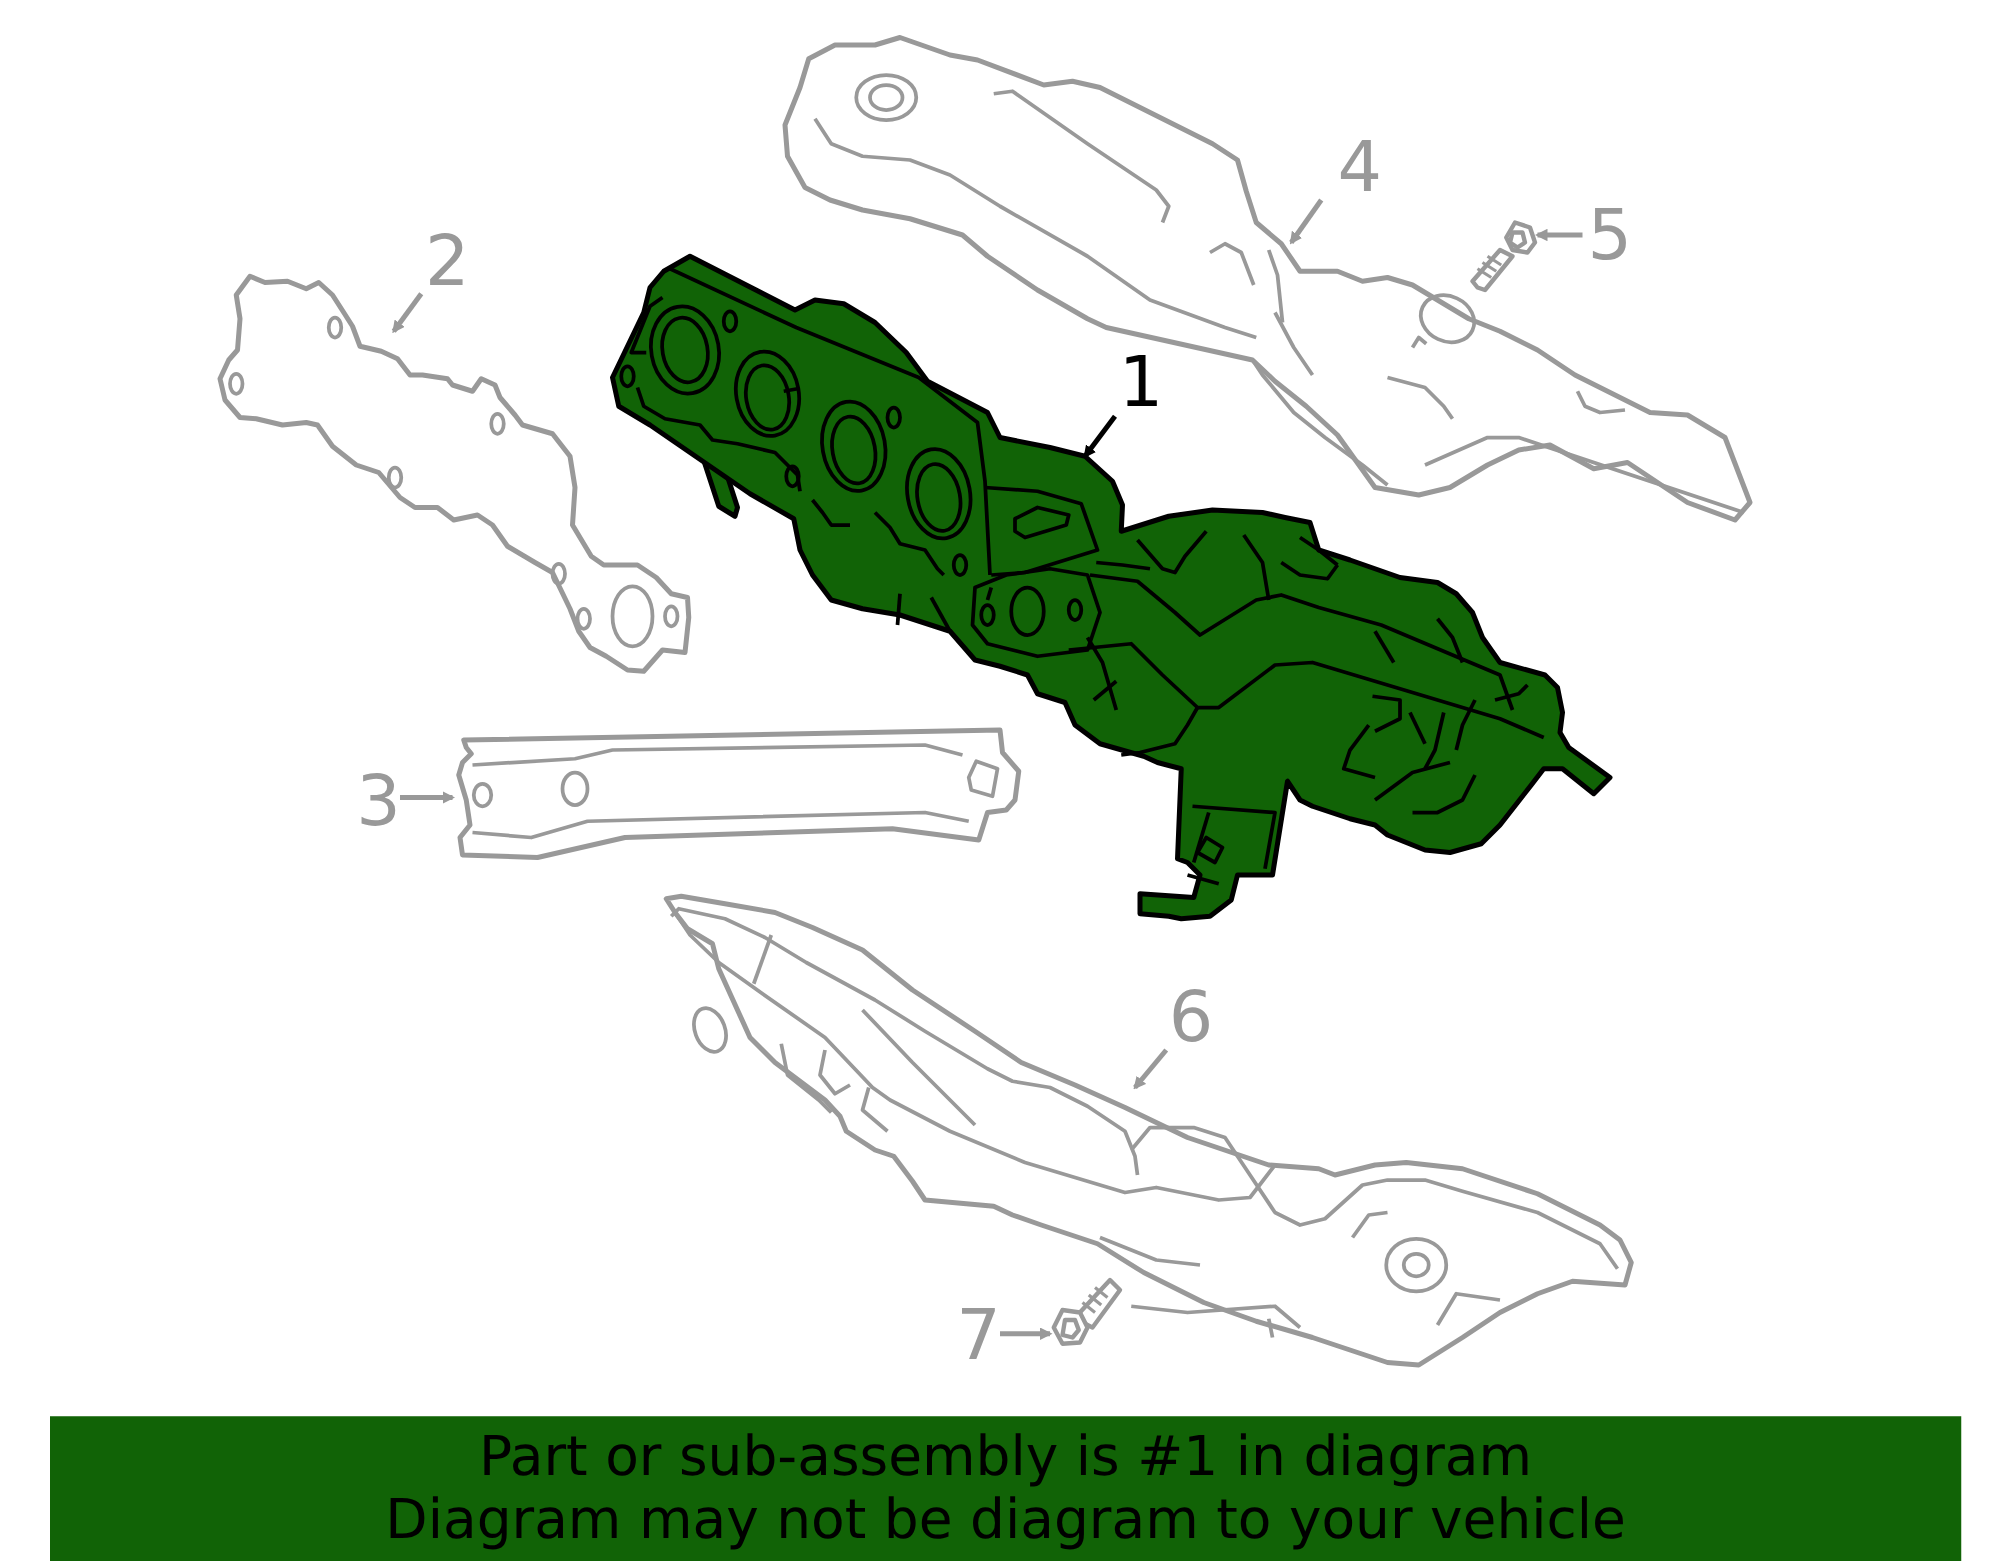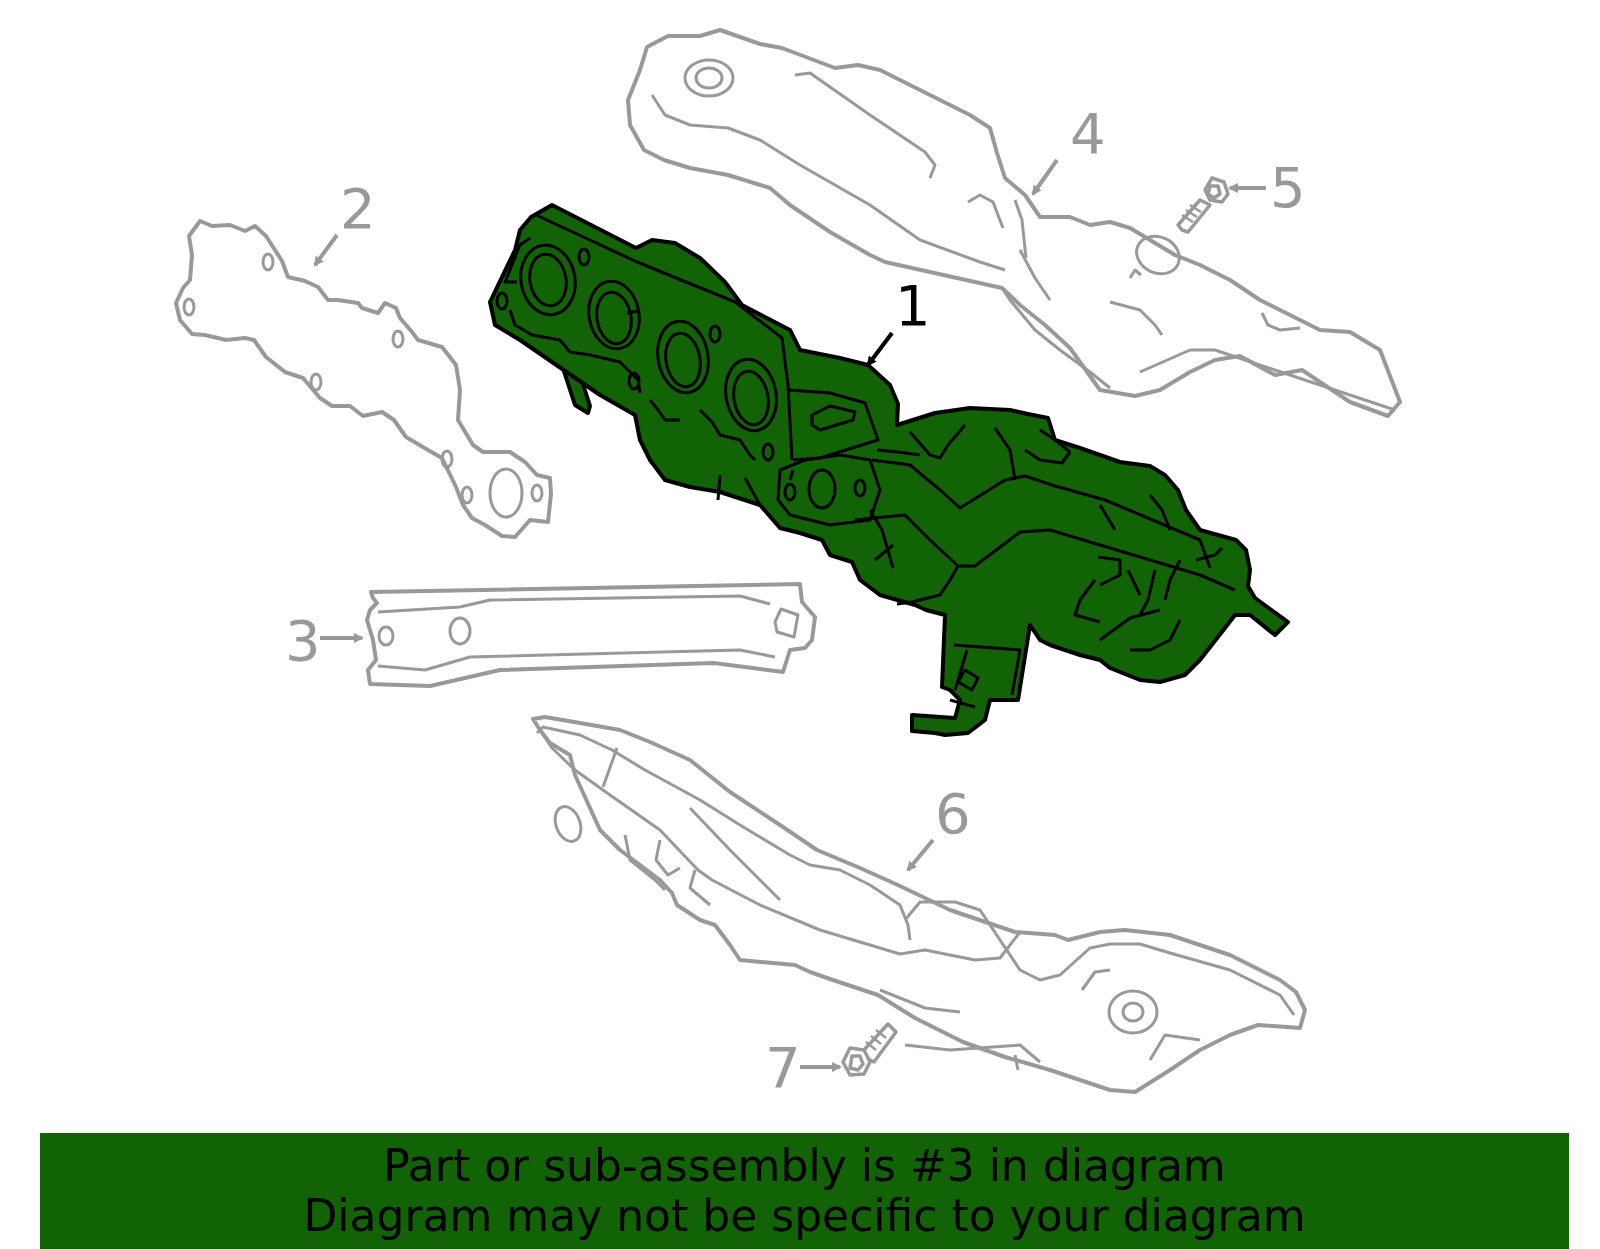"Part or sub-assembly is #3" span { text: 3 -> 1 }
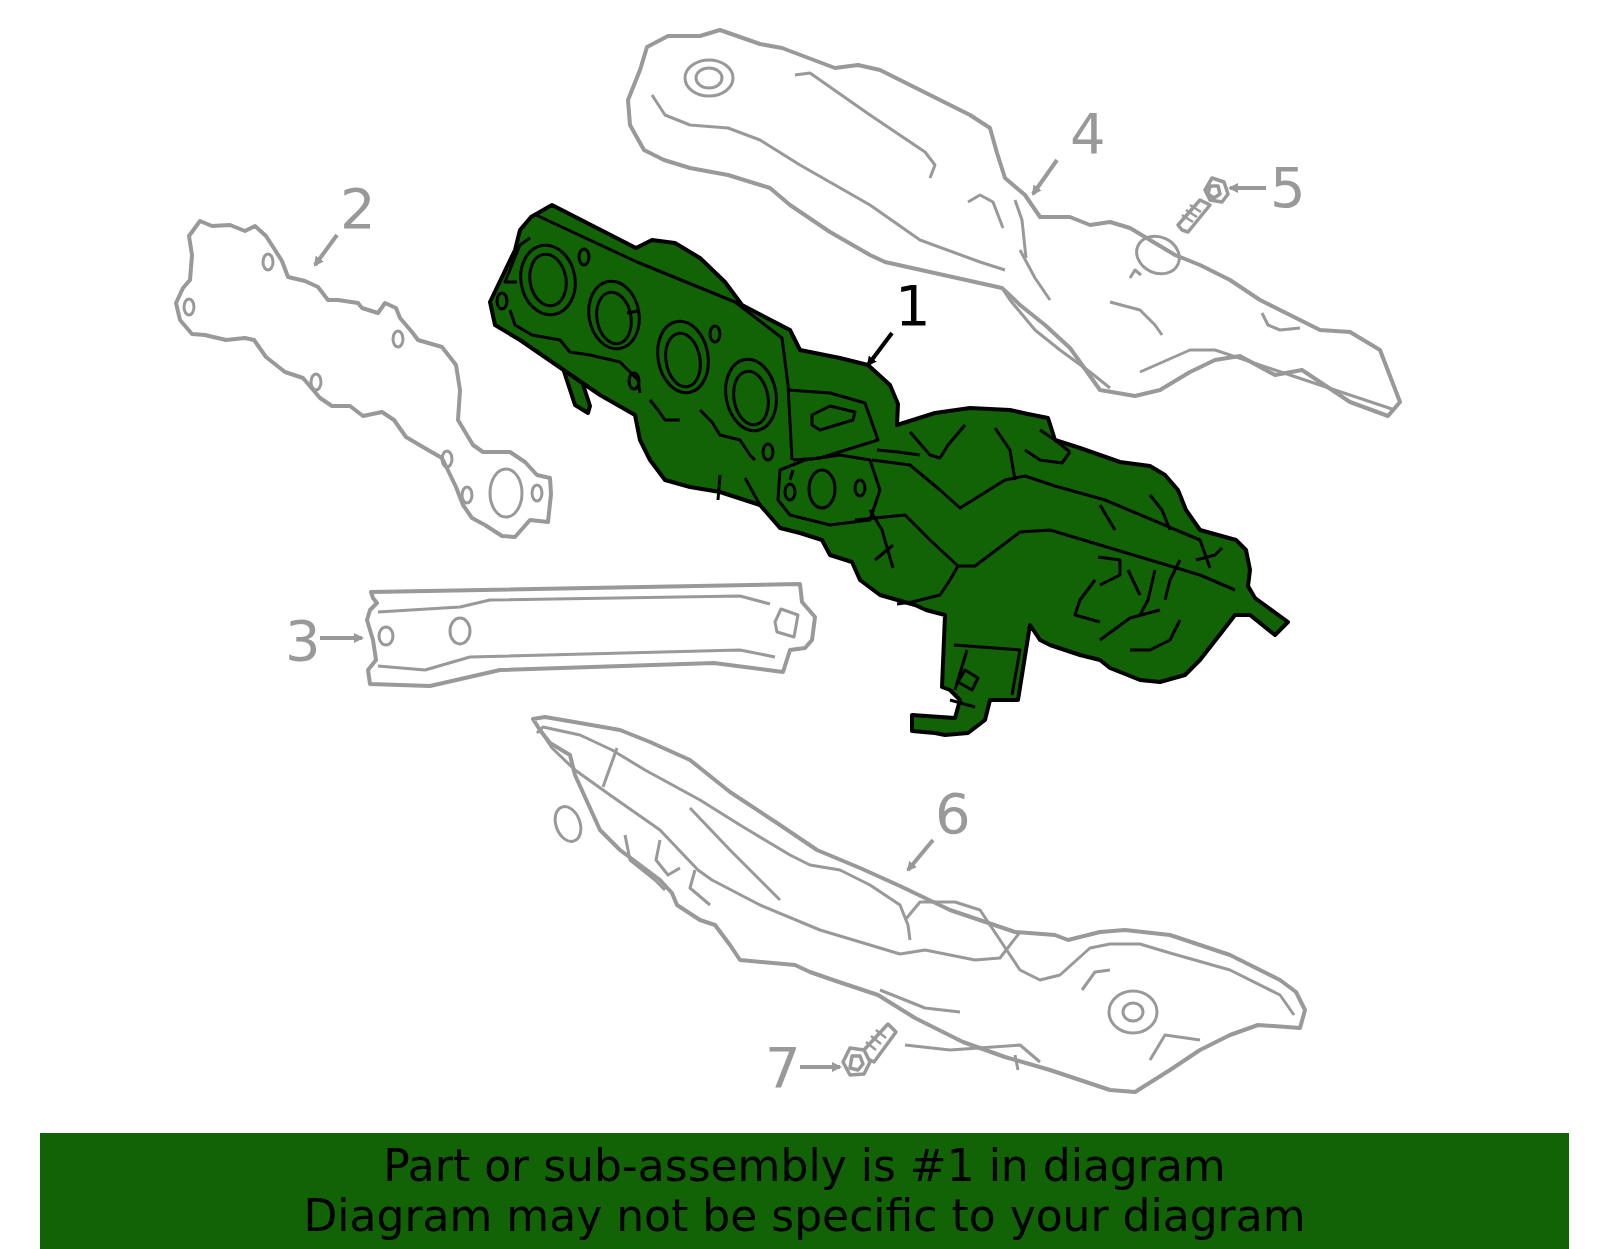"Diagram may not be specific" span { text: specific to your diagram -> diagram to your vehicle }
